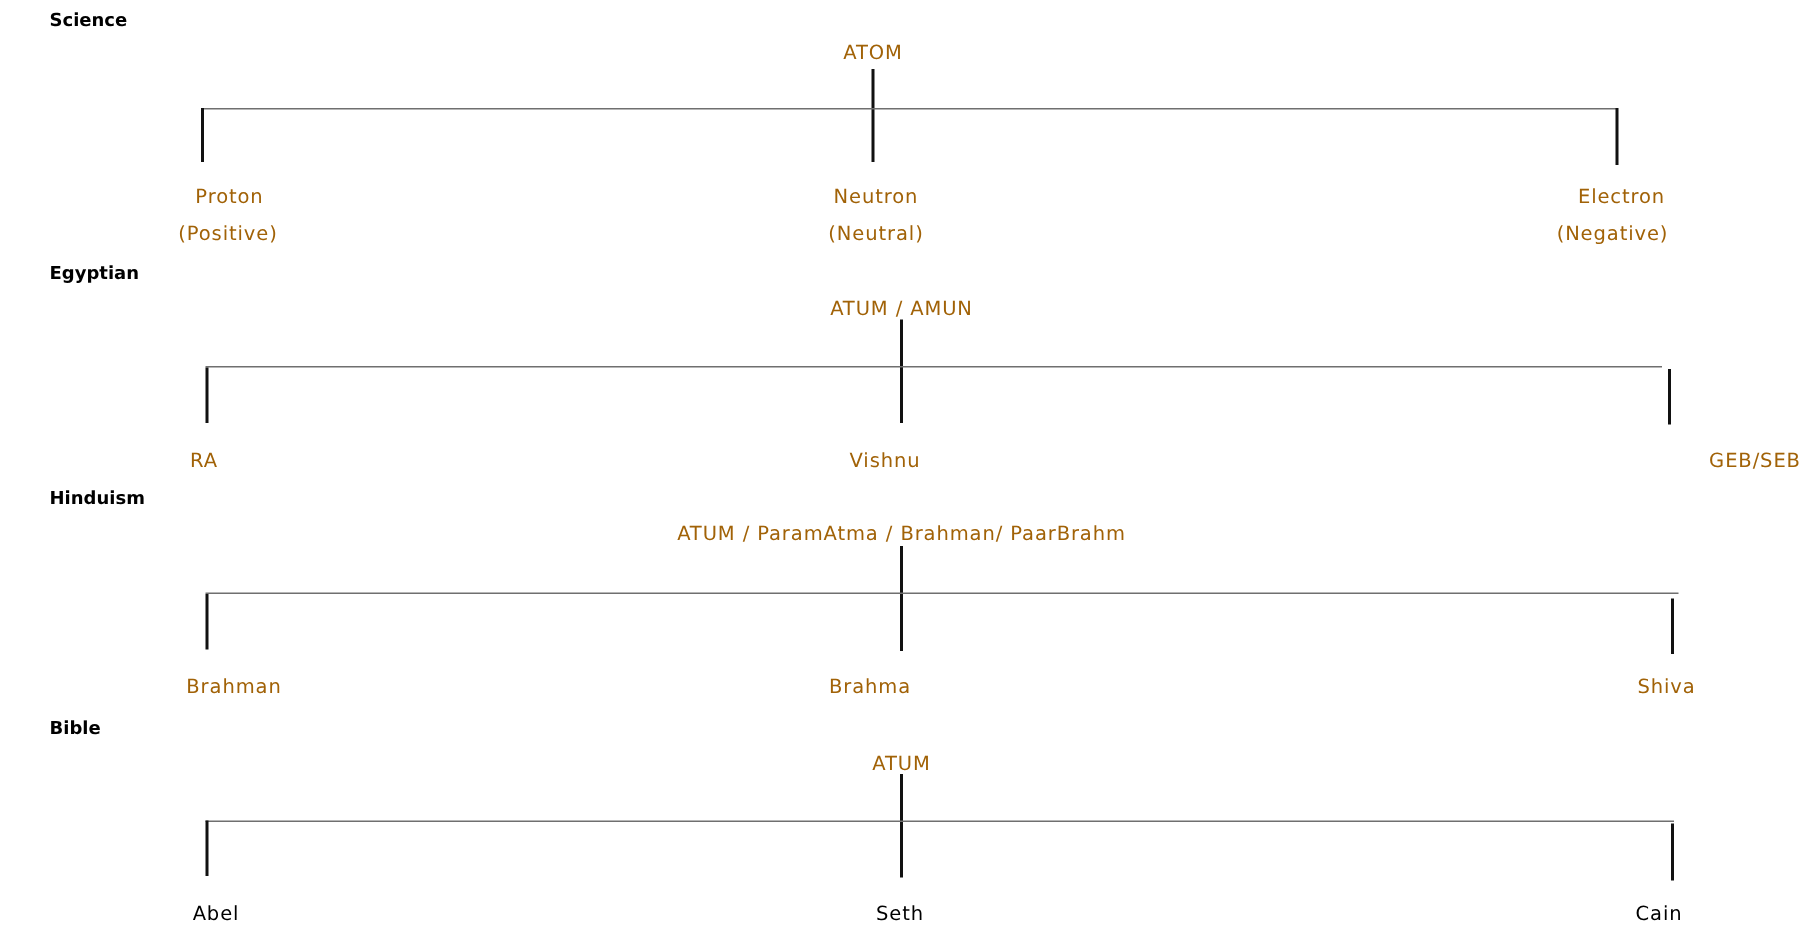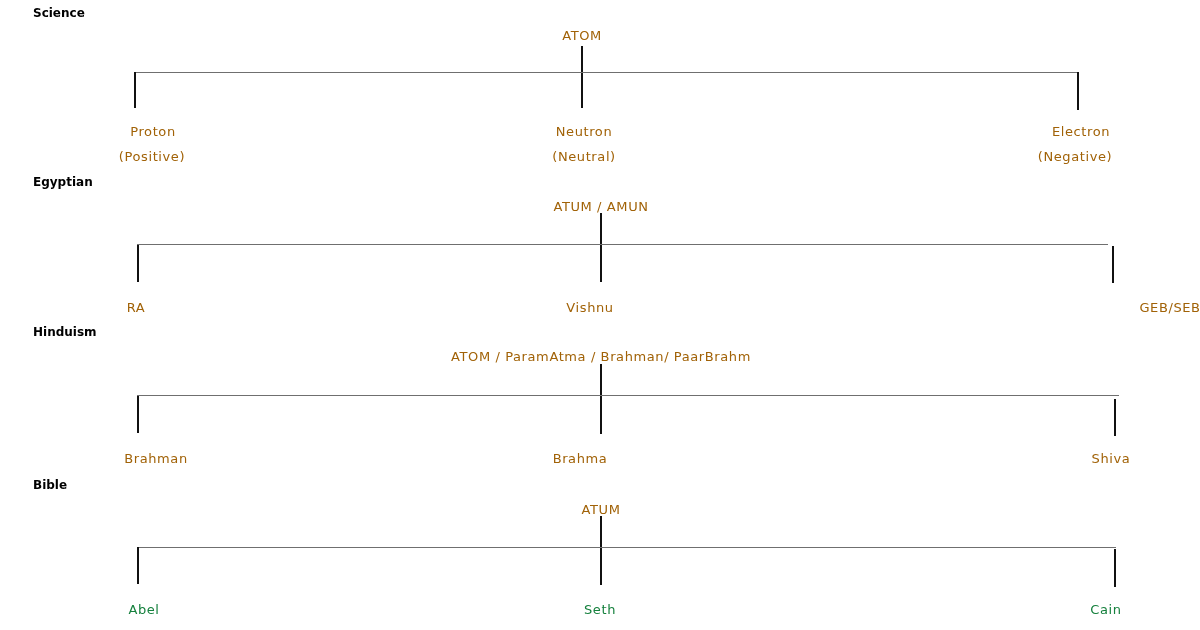"ATOM / ParamAtma / Brahman/" div.lbl { text: ATOM -> ATUM }
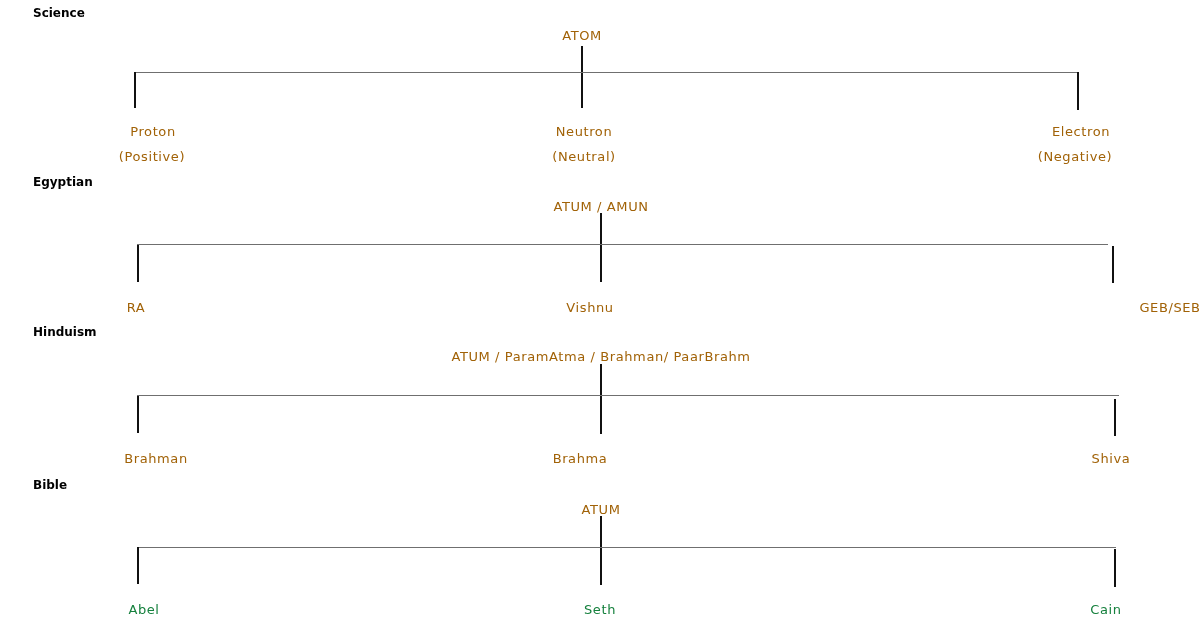"Abel" .black { color: #15803d -> #000000 }
